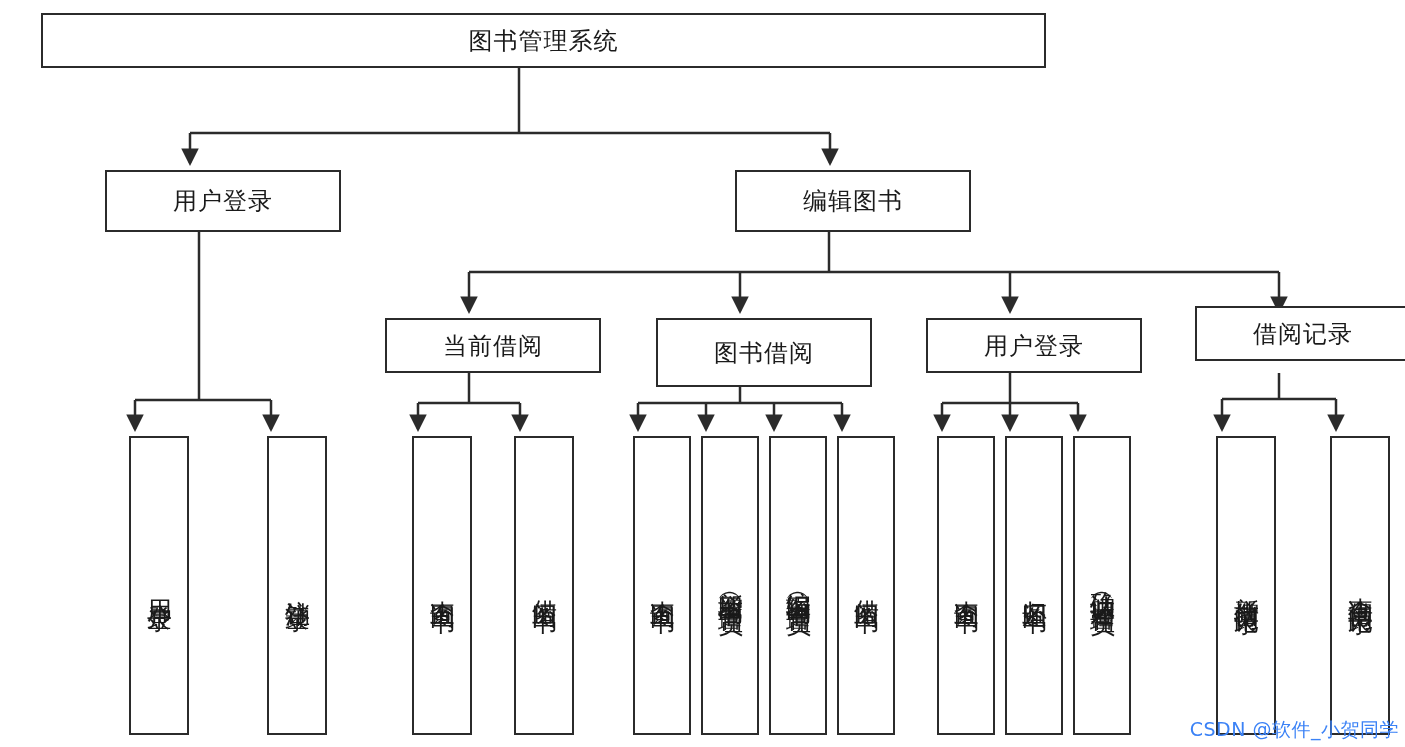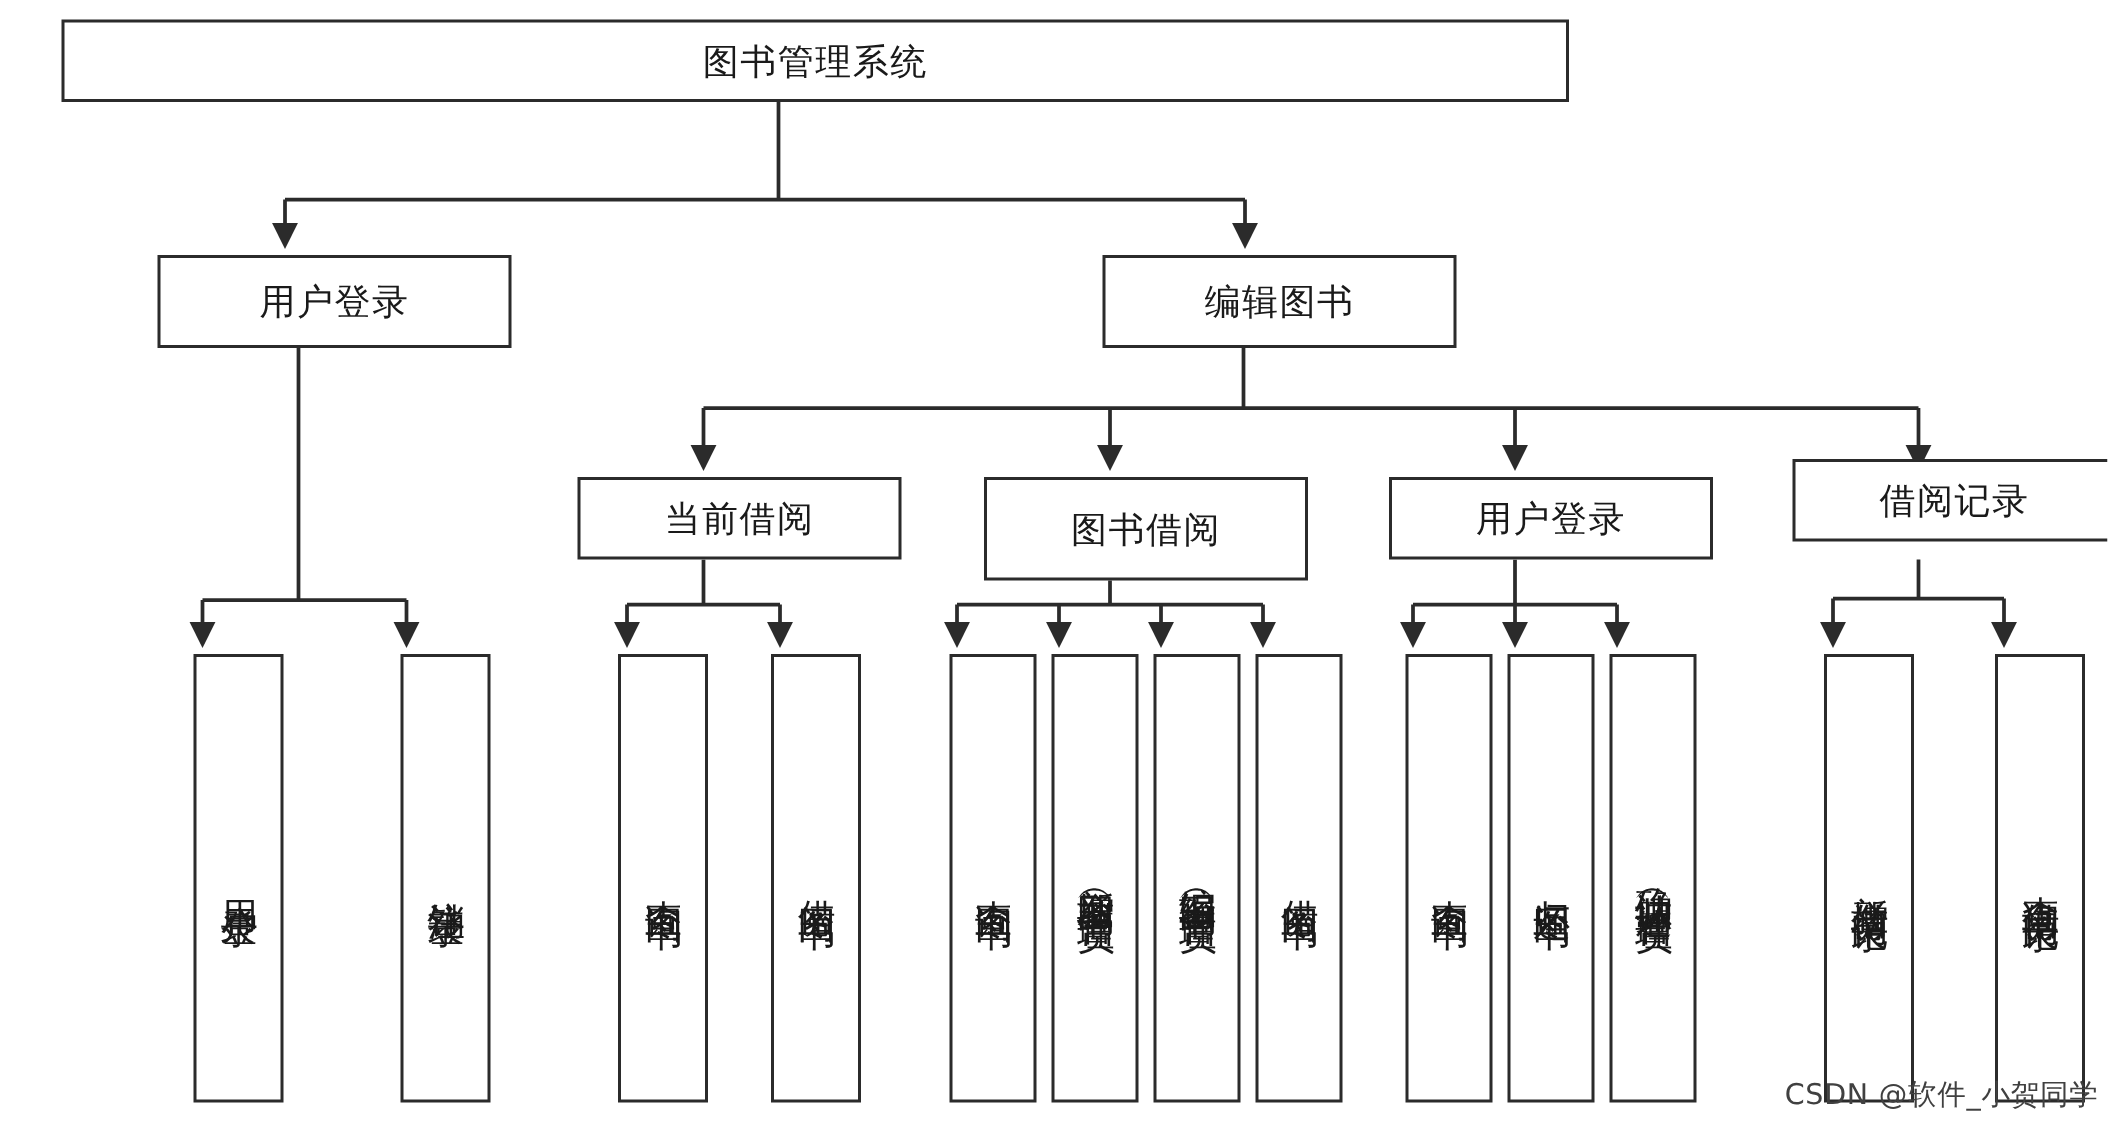"CSDN @软件_小贺同学" #watermark { color: #404040 -> #3b82f6 }
